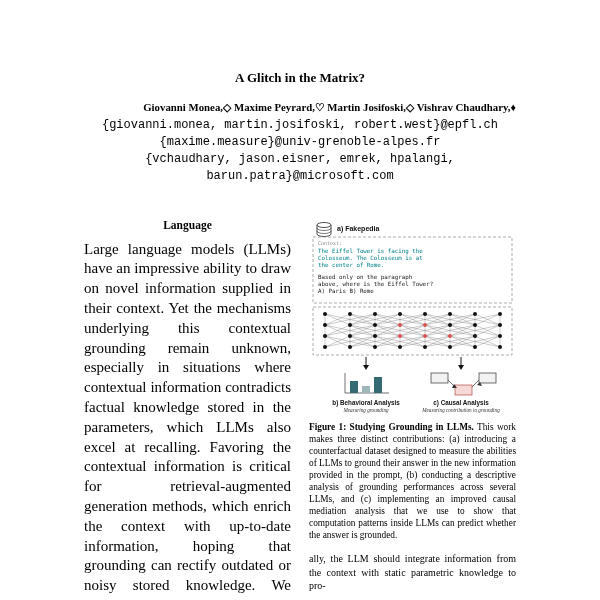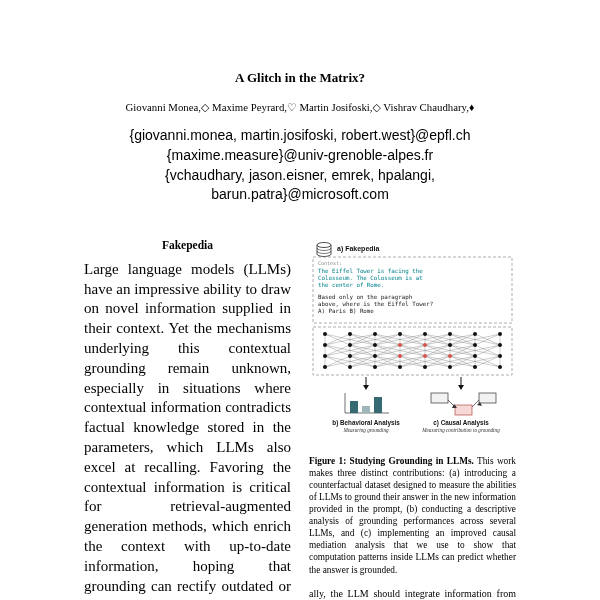"Giovanni Monea,◇ Maxime Peyrard,♡ Martin" .authors { font-weight: normal -> bold; text-align: center -> right }
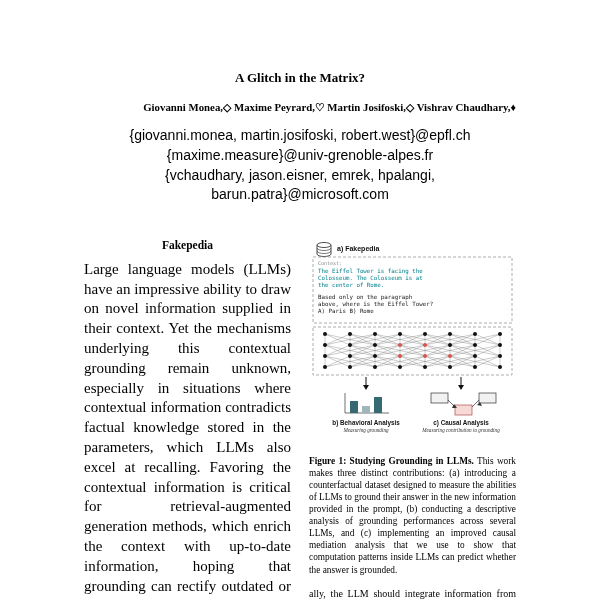"{giovanni.monea, martin.josifoski," .emails { font-family: Liberation Sans, sans-serif -> Liberation Mono, monospace; font-size: 14px -> 12px; margin-top: 12px -> 3px }
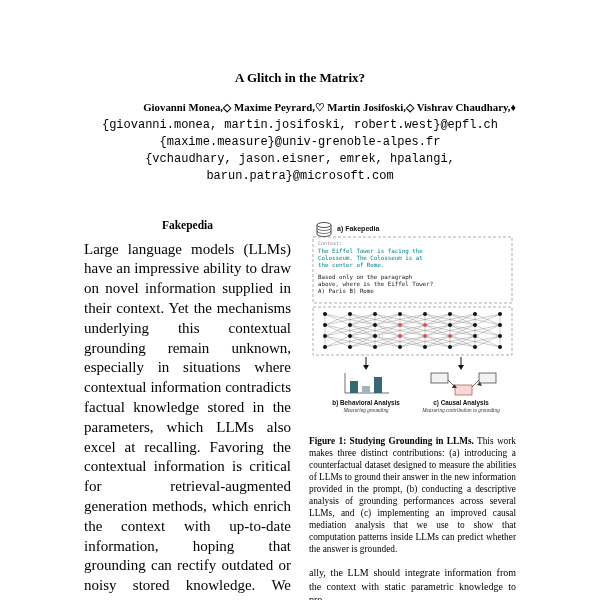"Fakepedia" div.abstract-heading { text: Fakepedia -> Language }
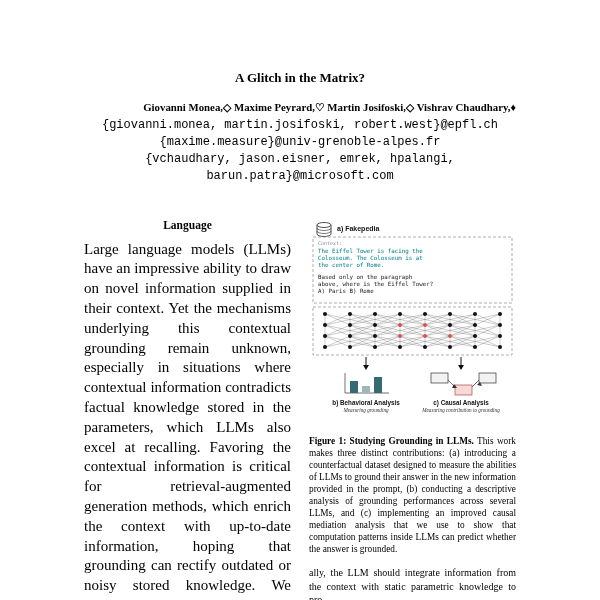"Figure 1: Studying Grounding in" .fig-caption { margin-top: 16px -> 2px }
